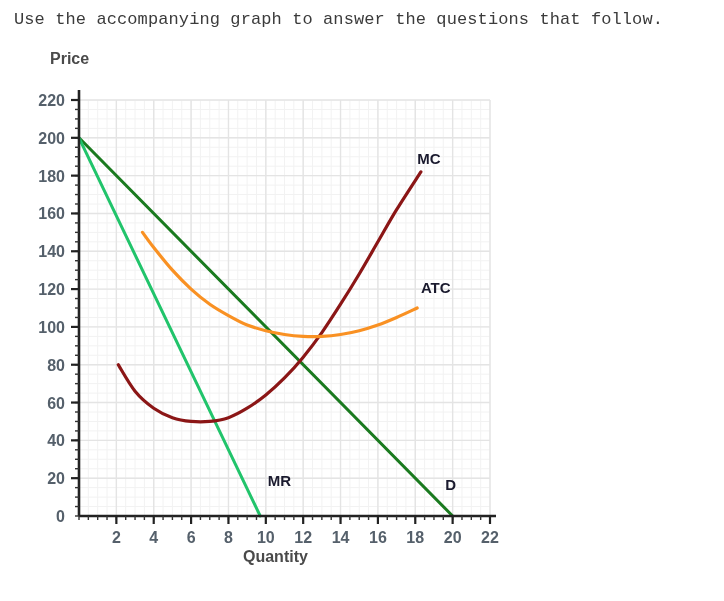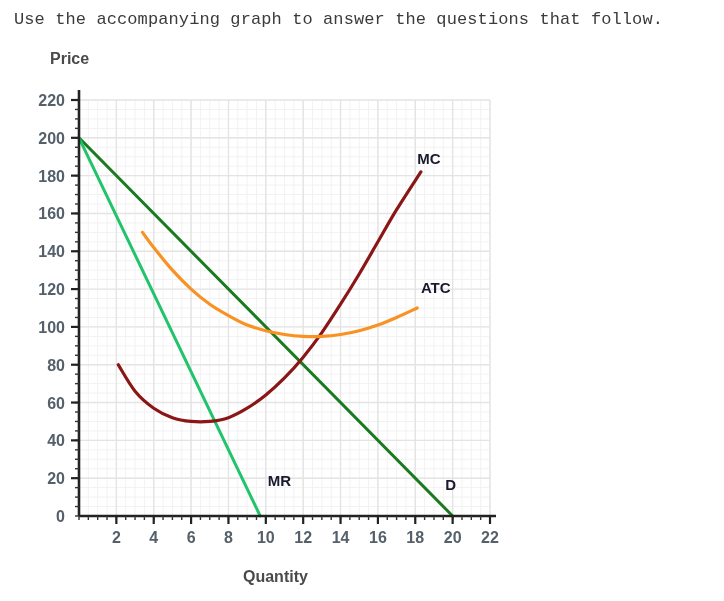"Quantity" #quantity-axis-title { margin-top: 20px -> none }
